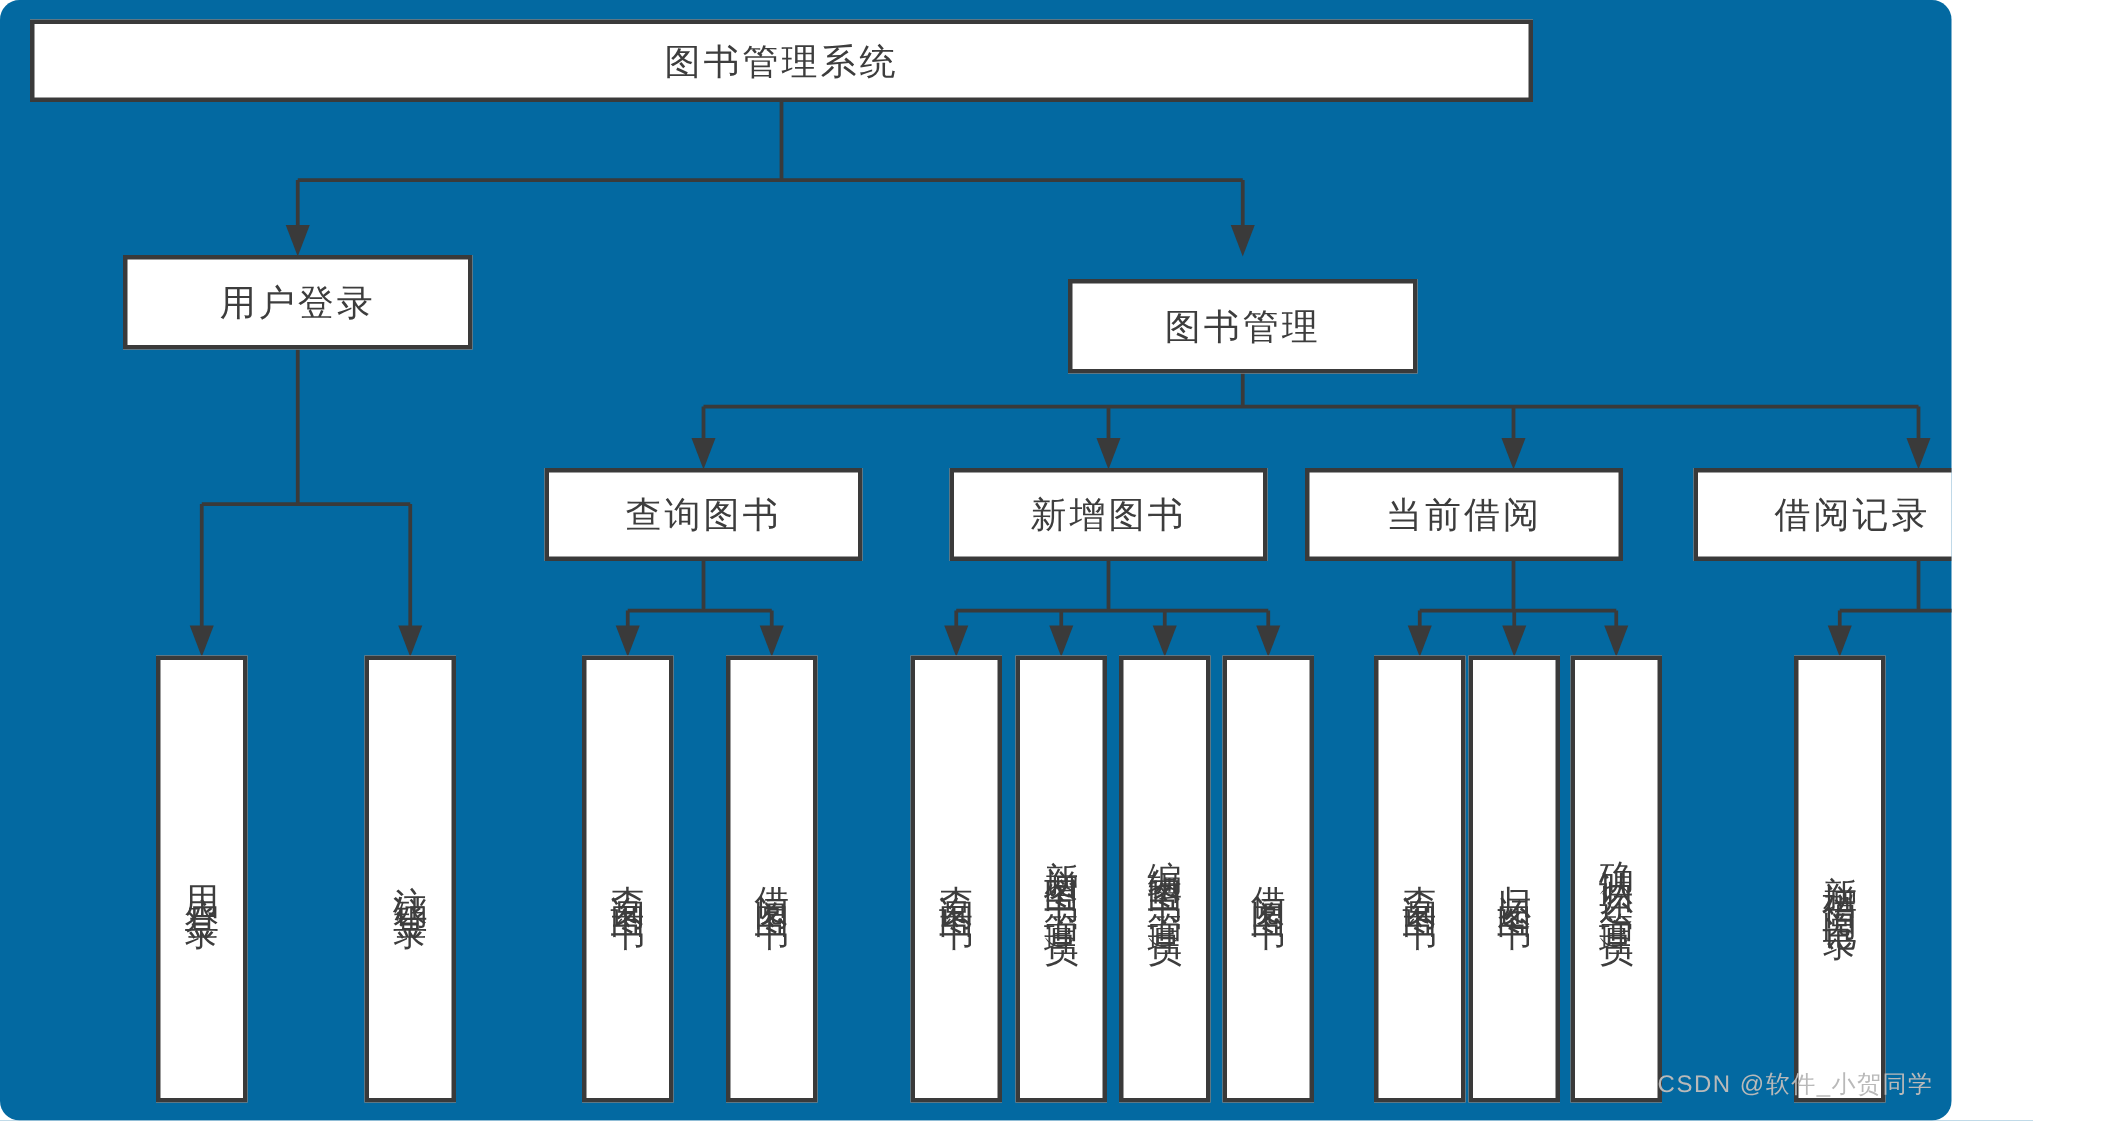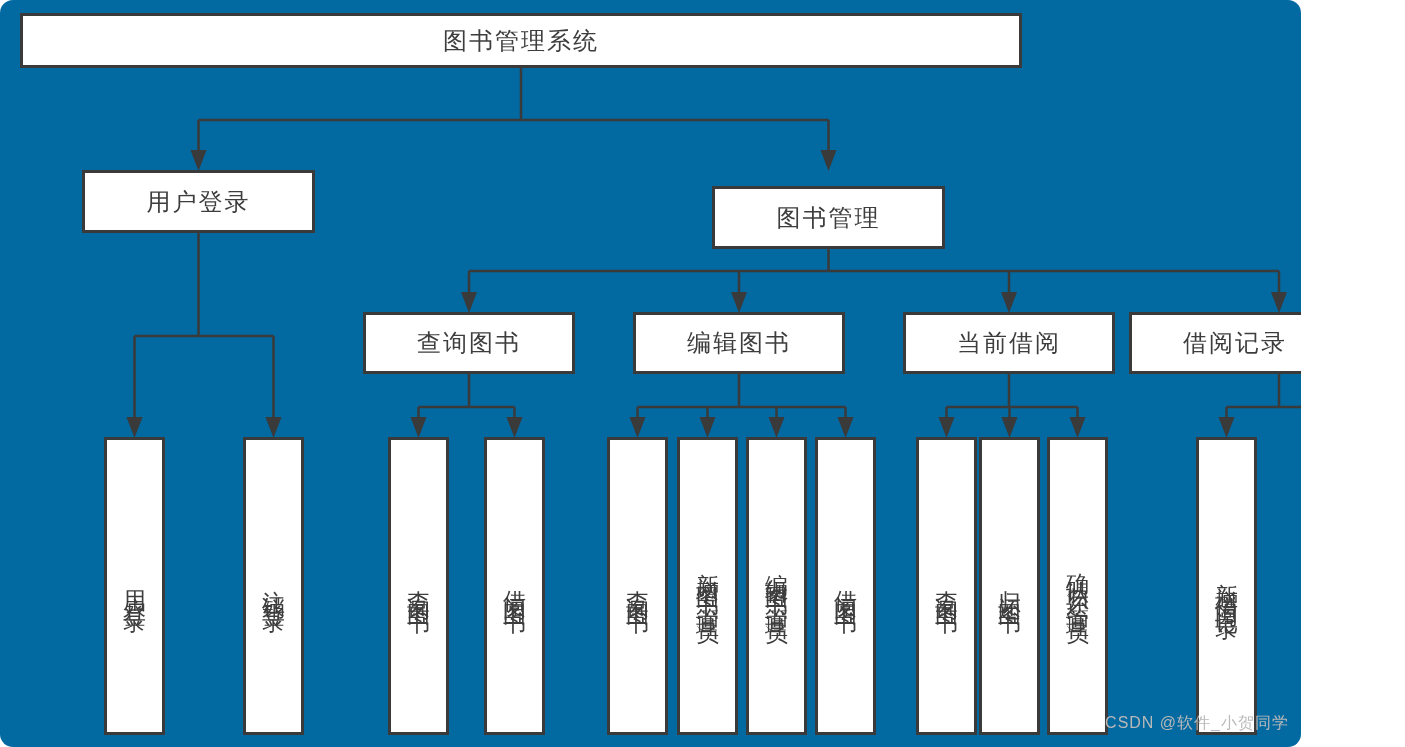"编辑图书" div.box { text: 编辑 -> 新增 }
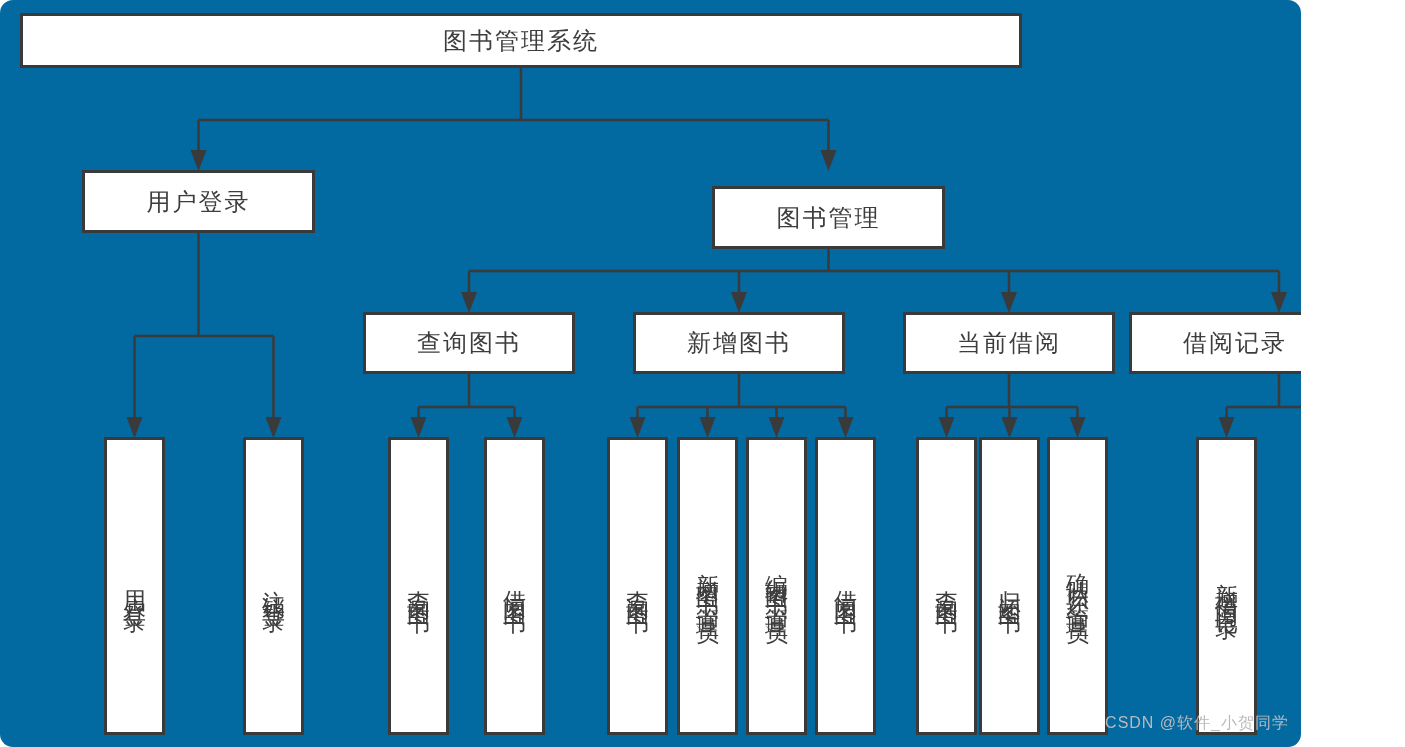"当前借阅" .p-l3c { left: 903px -> 870px }
